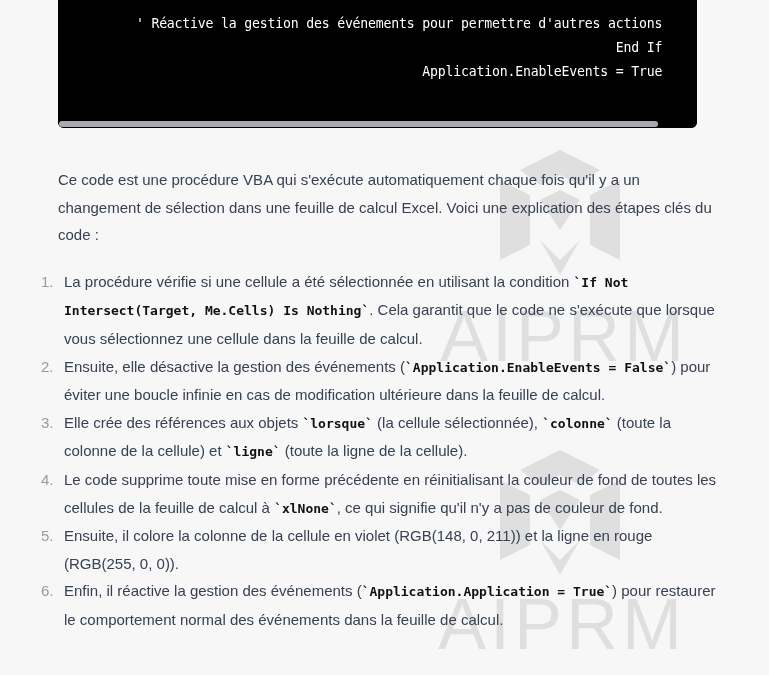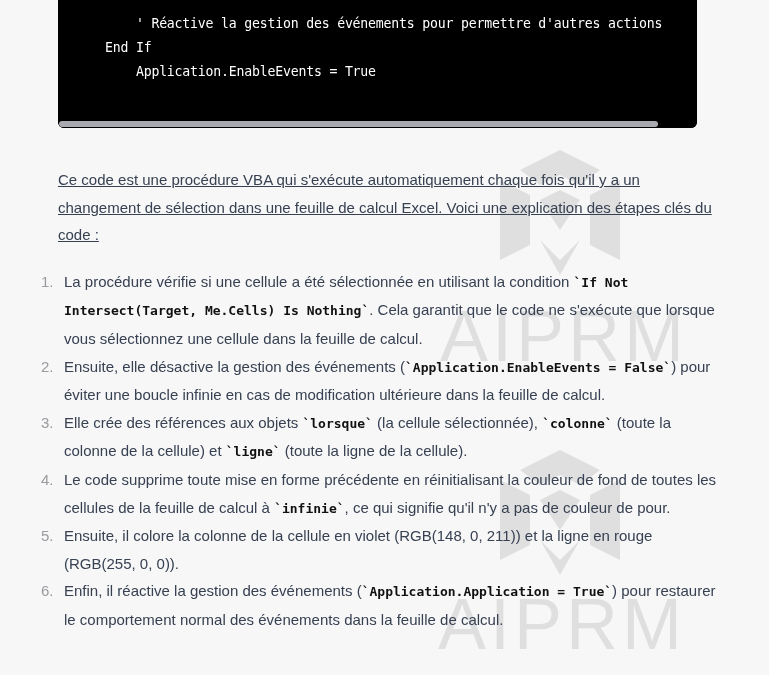"' Réactive la gestion des" .code-line { text-align: none -> right }
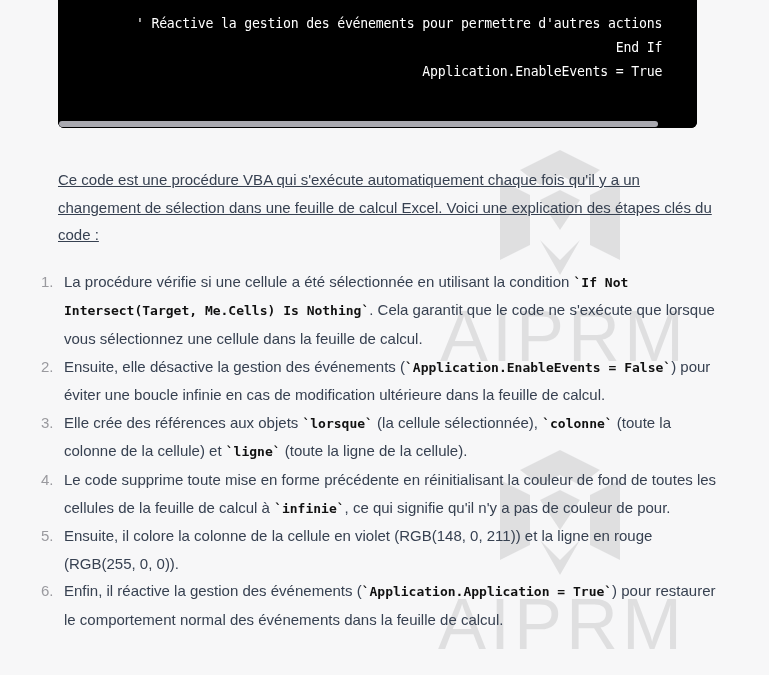"Ce code est une procédure" .intro { text-decoration: underline -> none }
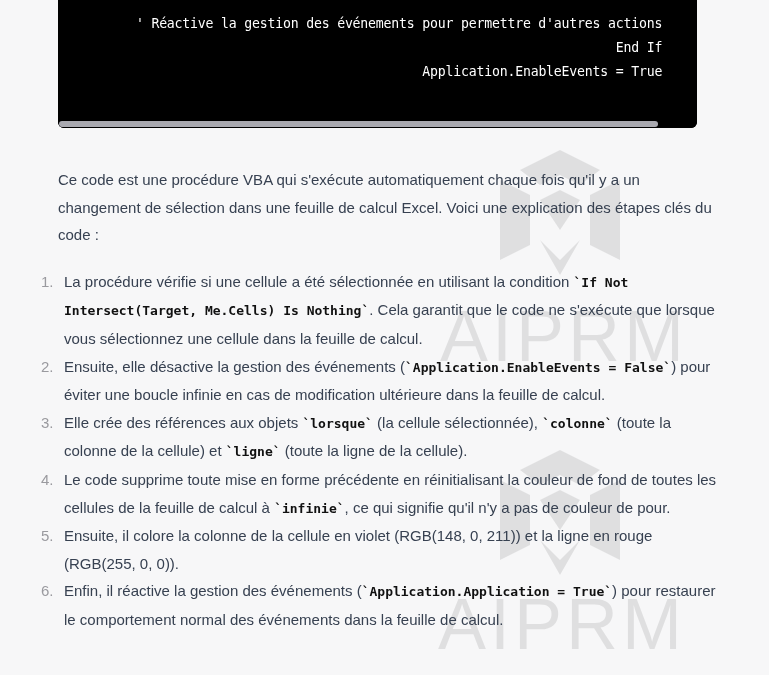"`infinie`" code { text: infinie -> xlNone }
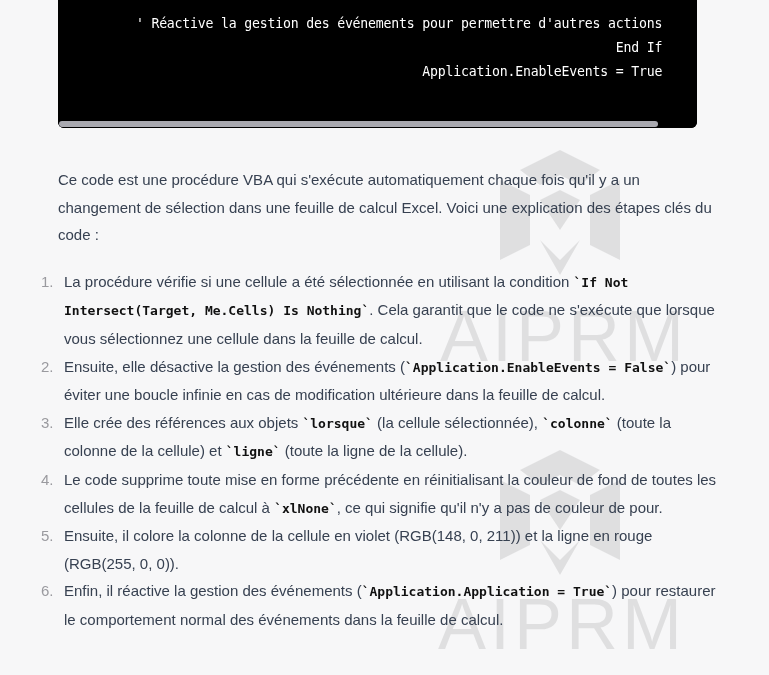", ce qui signifie qu'il" span { text: pour -> fond }
